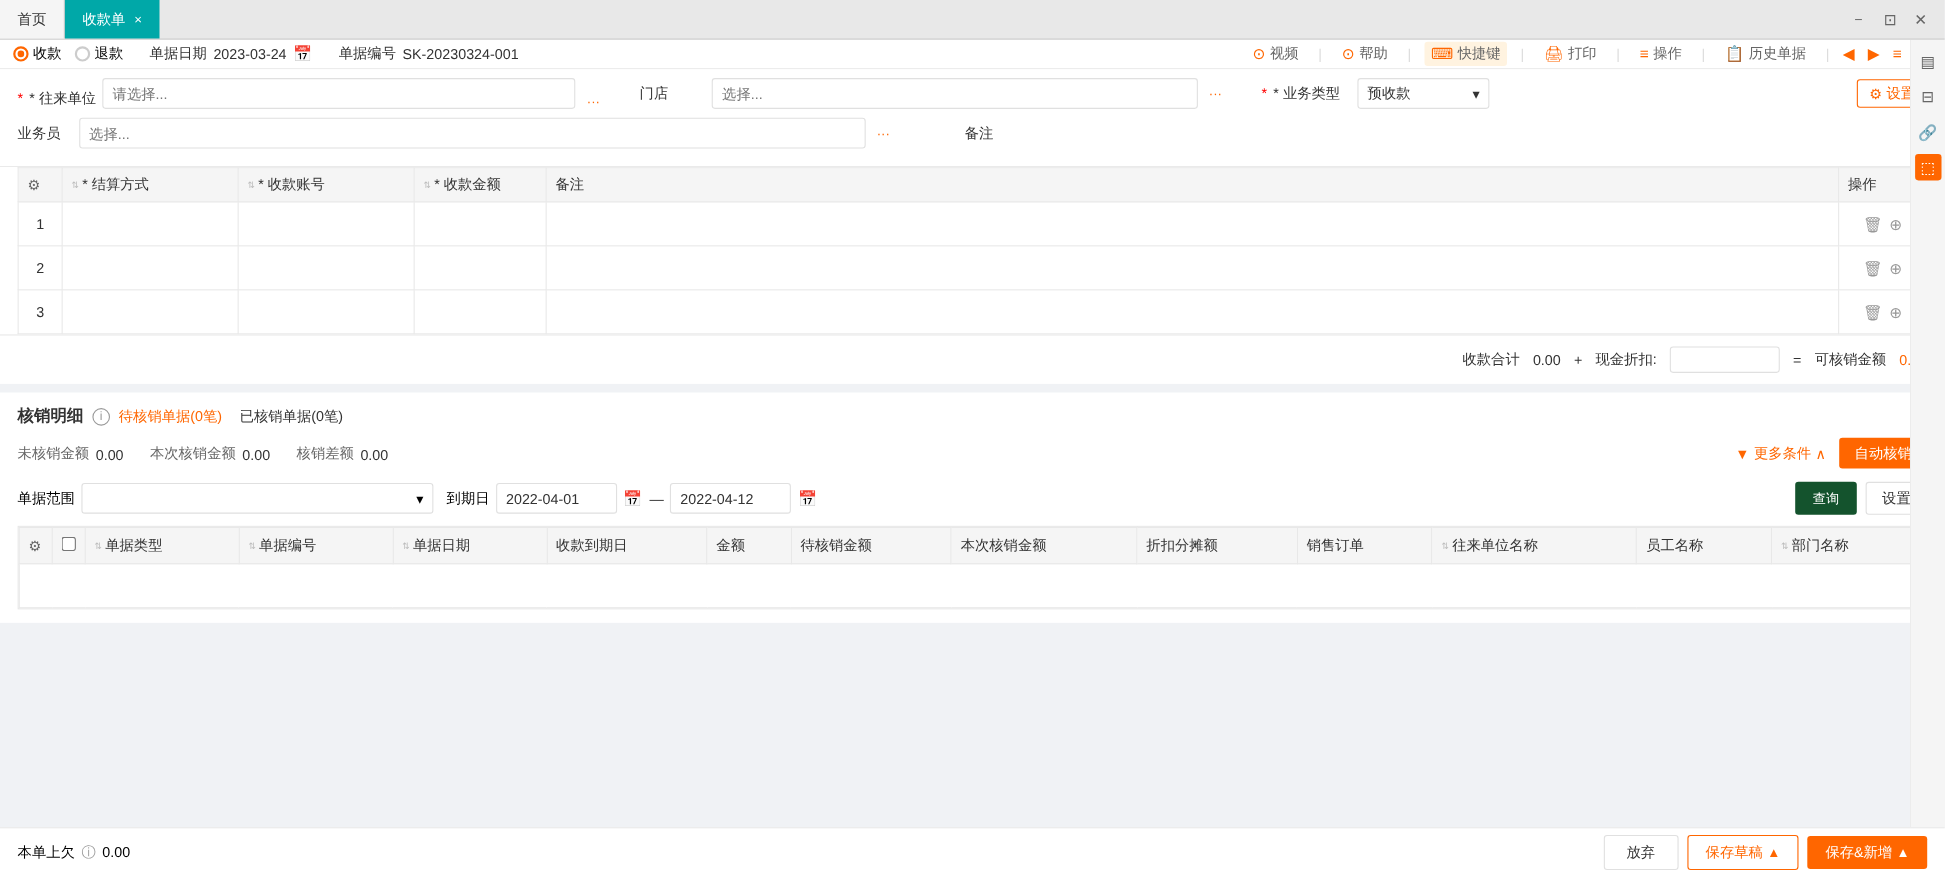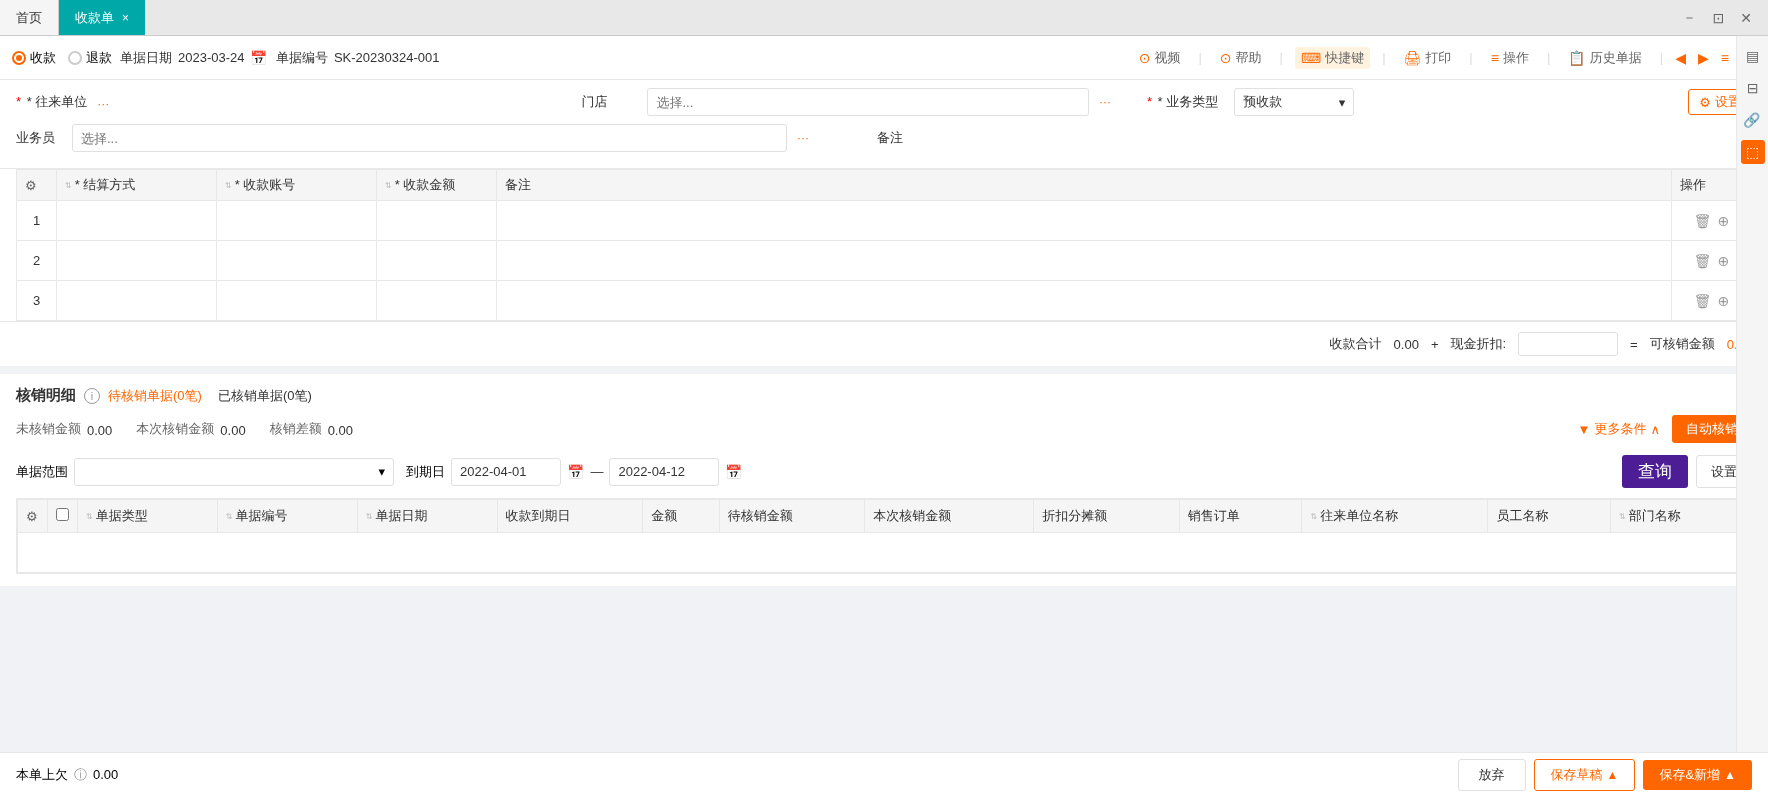"收款" .top-toolbar { gap: 8px -> 24px; height: 44px -> 27px }
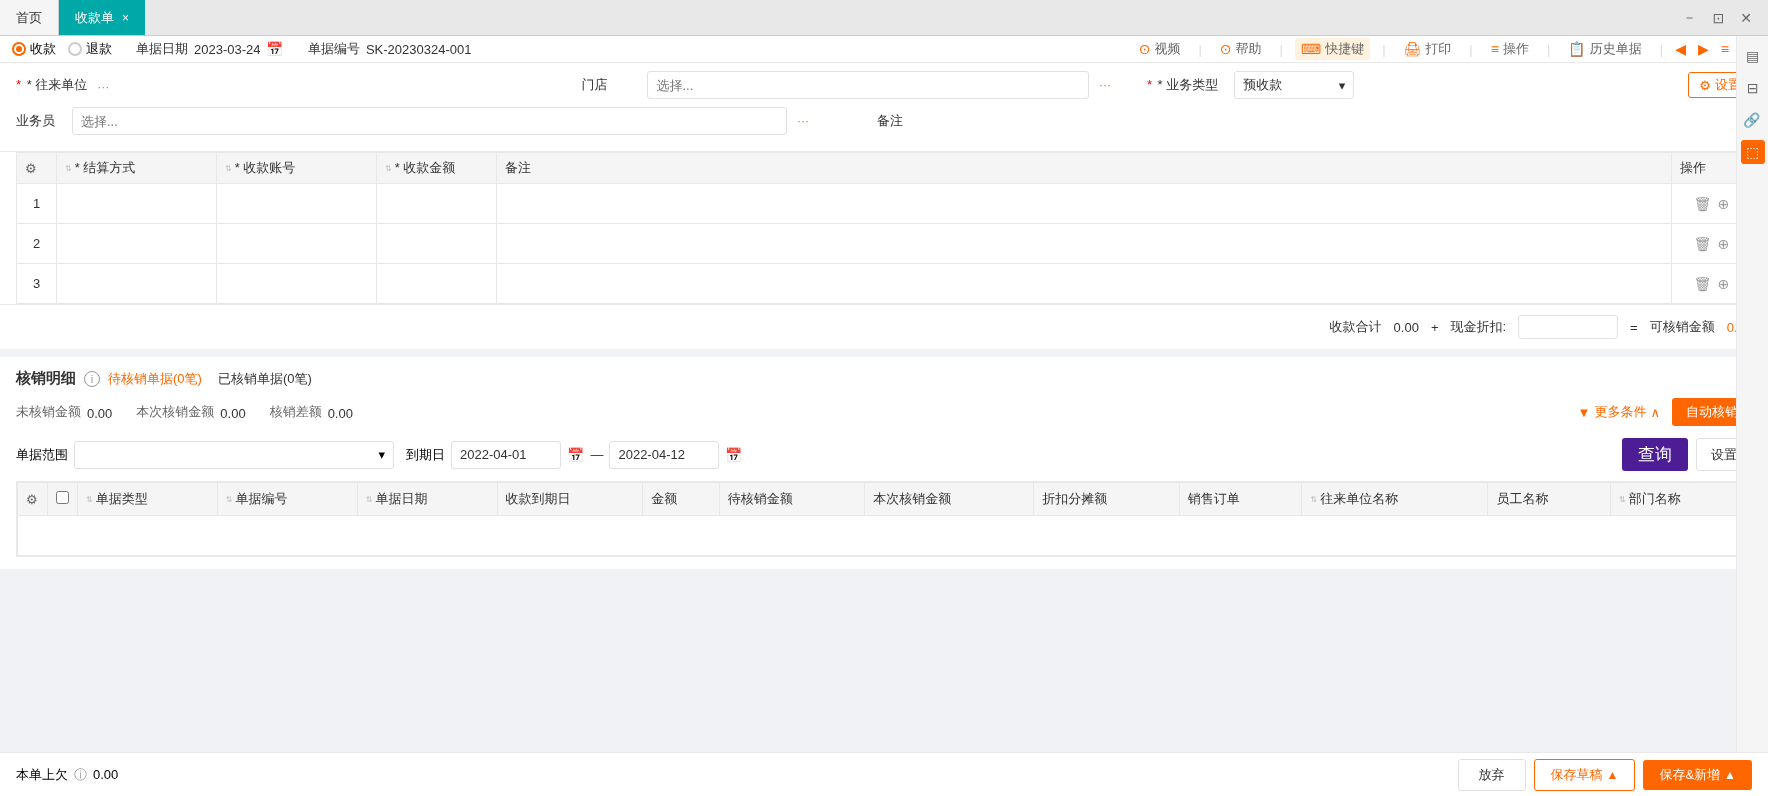"请选择..." input.field-input { html: none -> <input> }
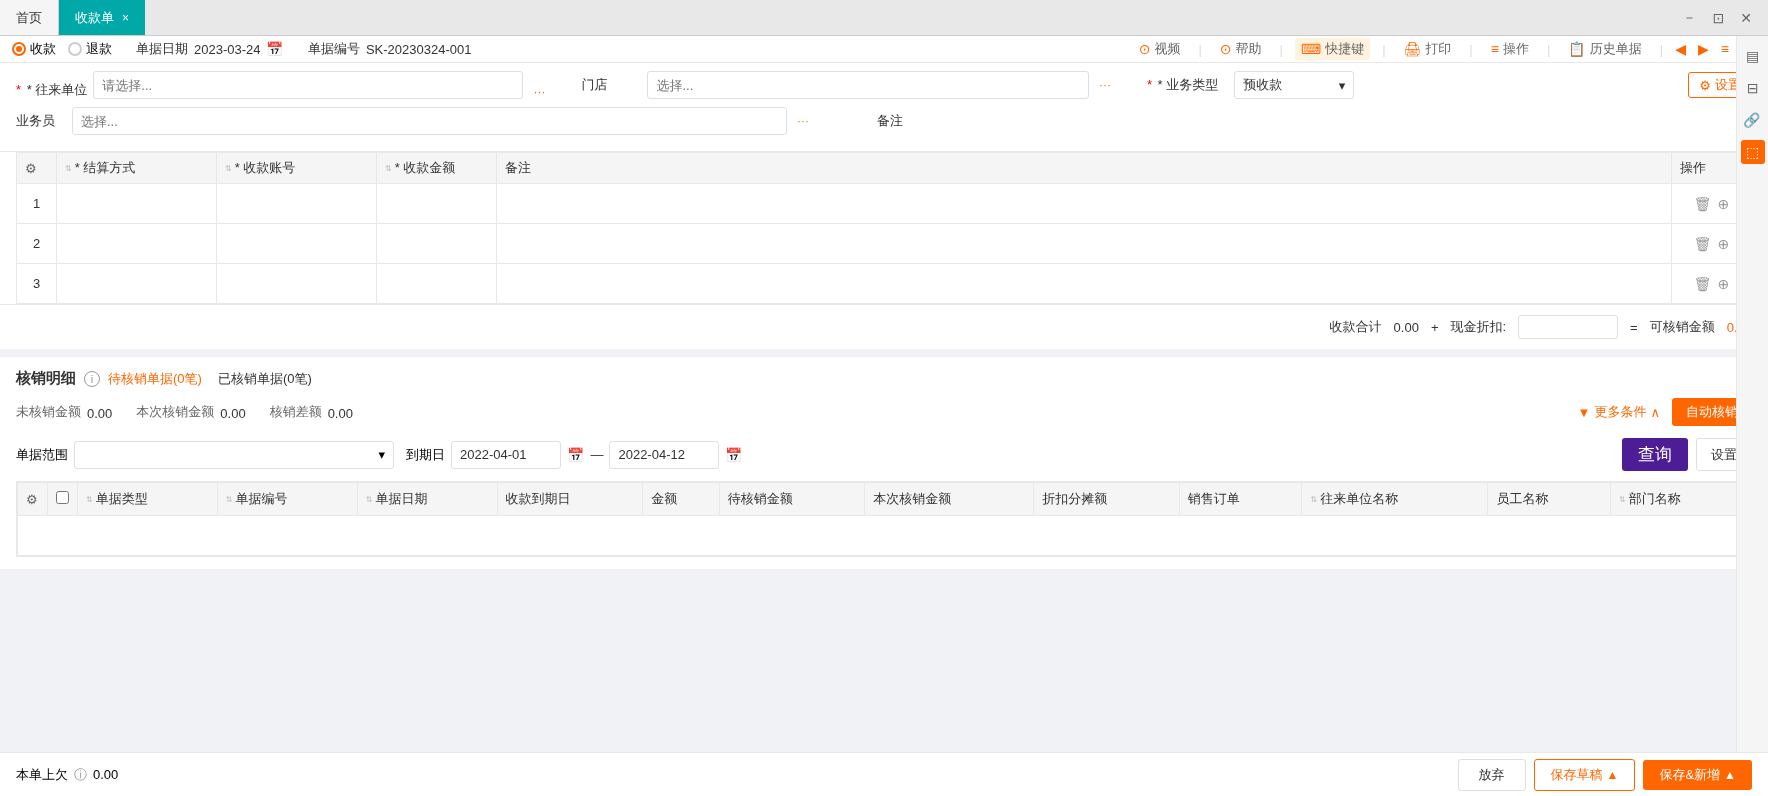"查询" .query-btn { background: #4c1d95 -> #14532d; font-size: 17px -> 12px }
